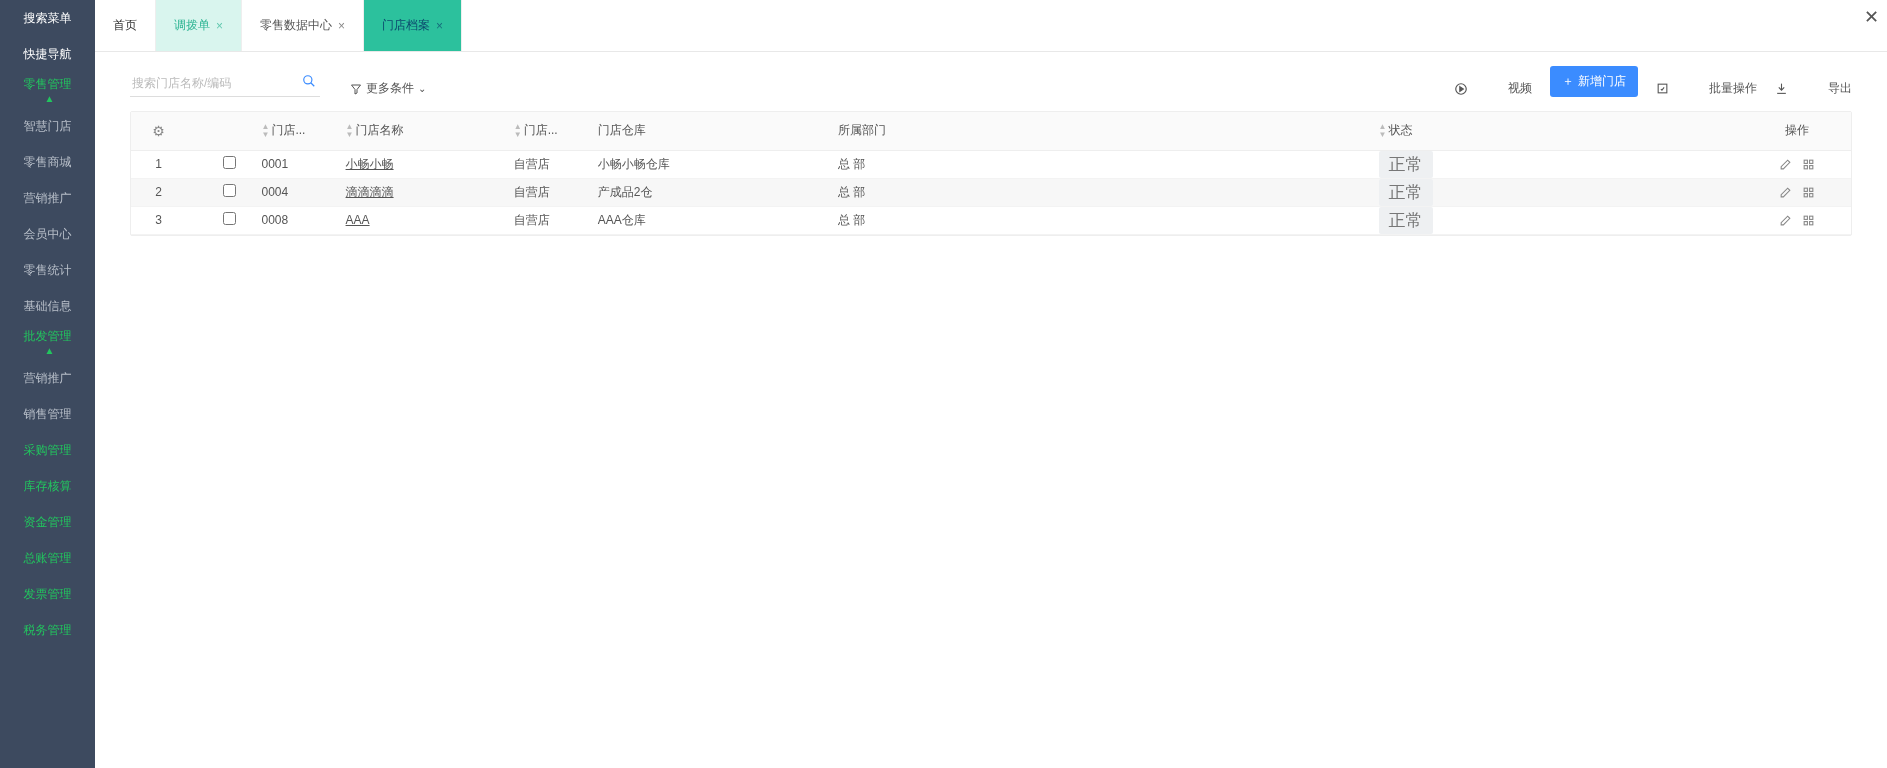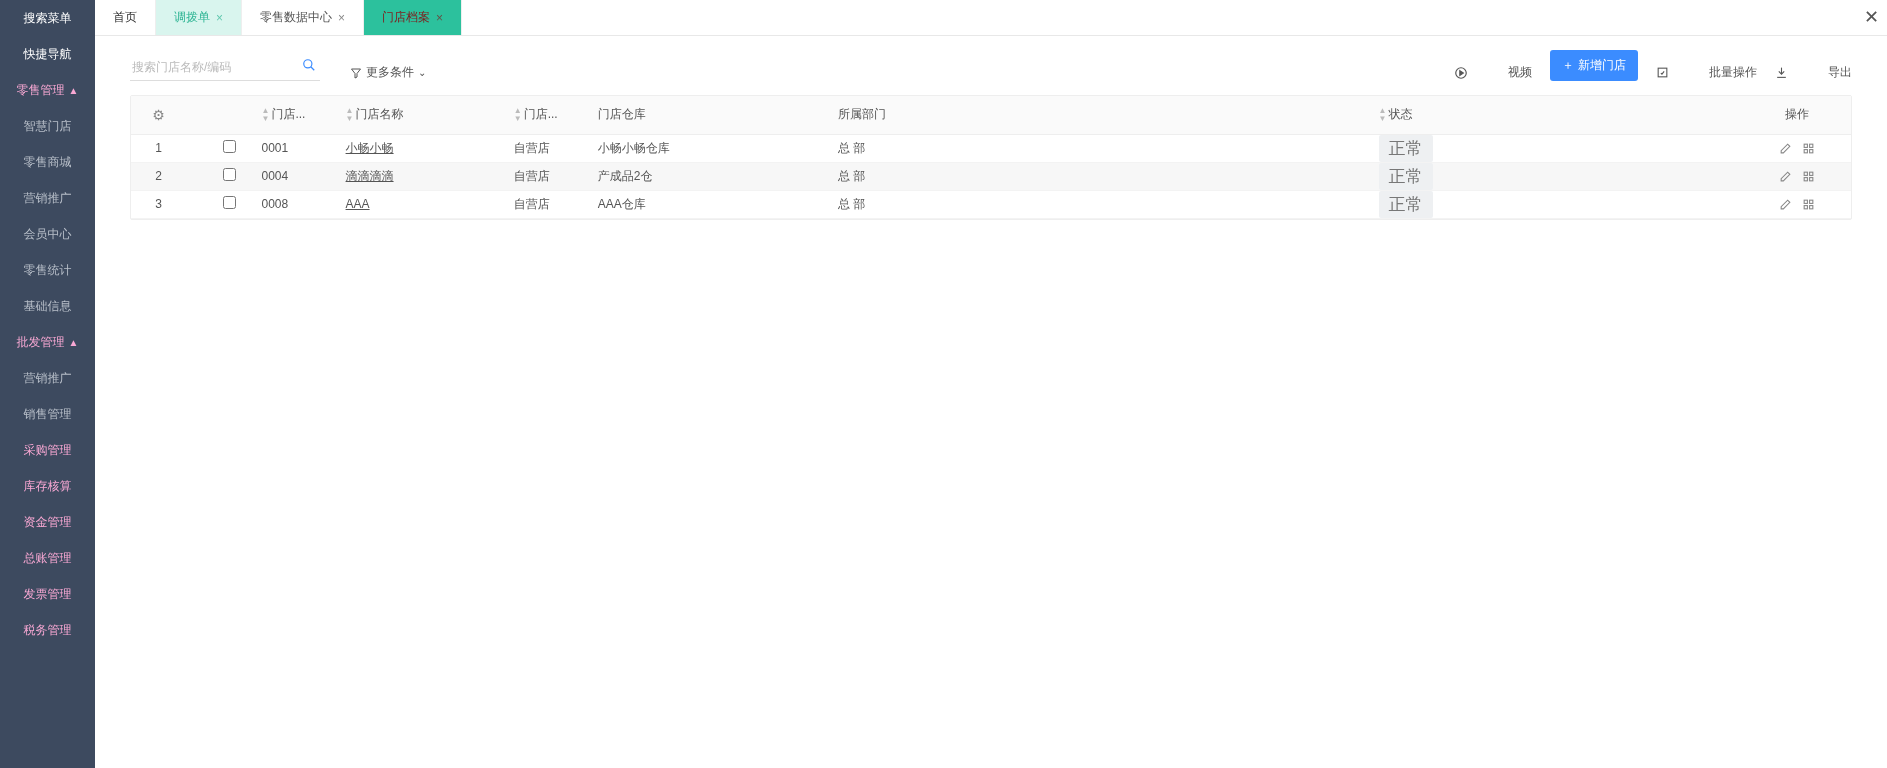"首页" .tabbar { height: 36px -> 52px }
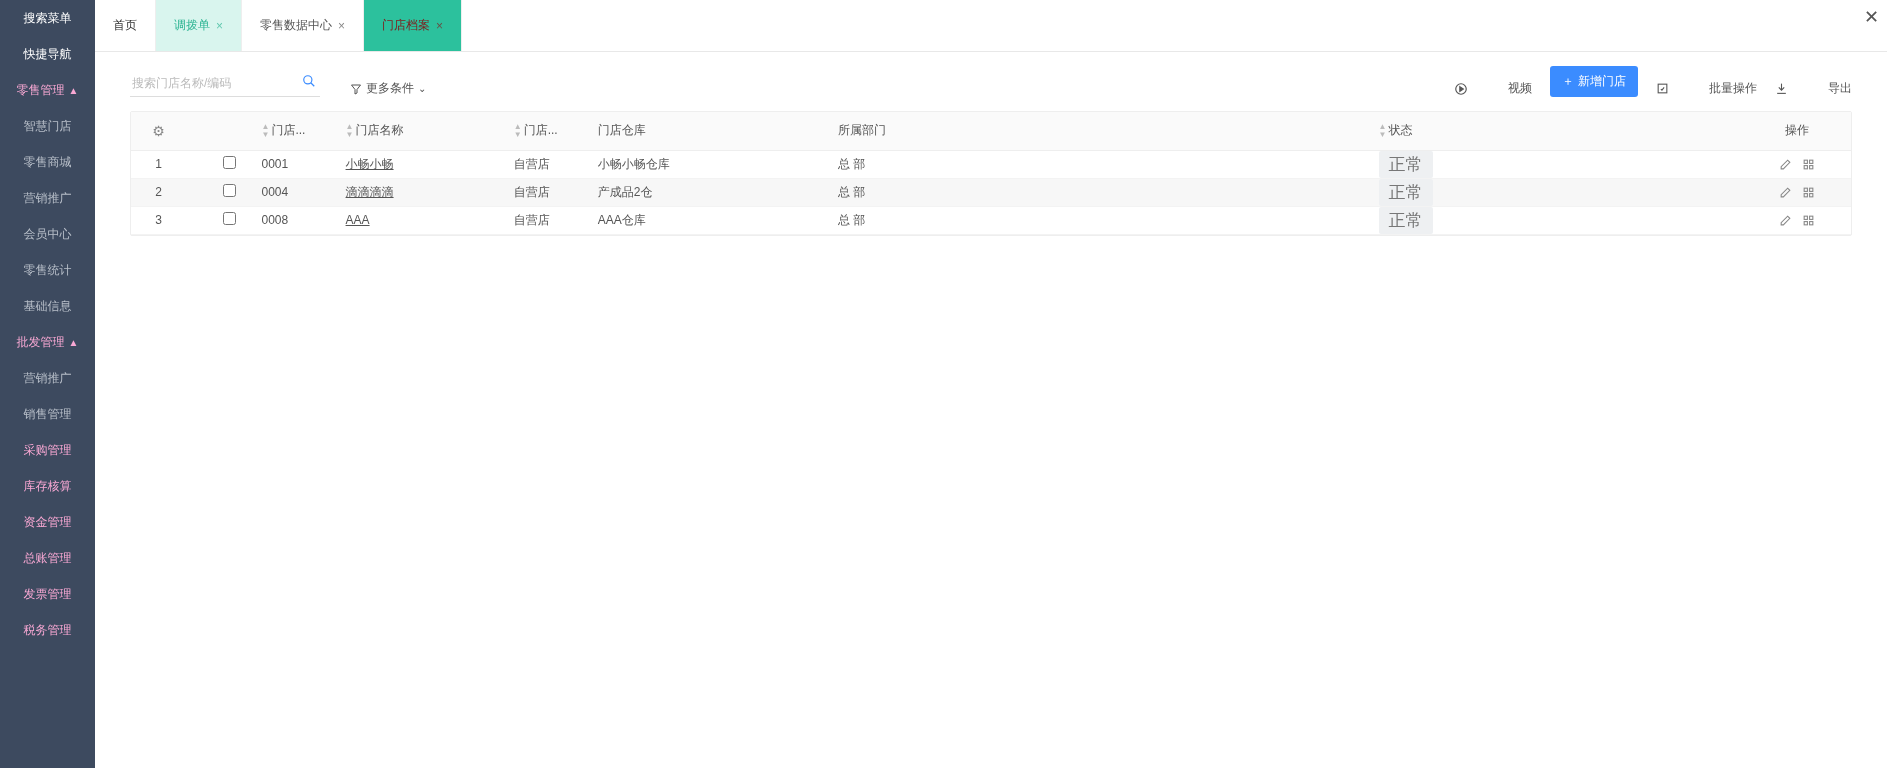"门店档案" .tab.active { color: #7f1d1d -> #0c4a6e }
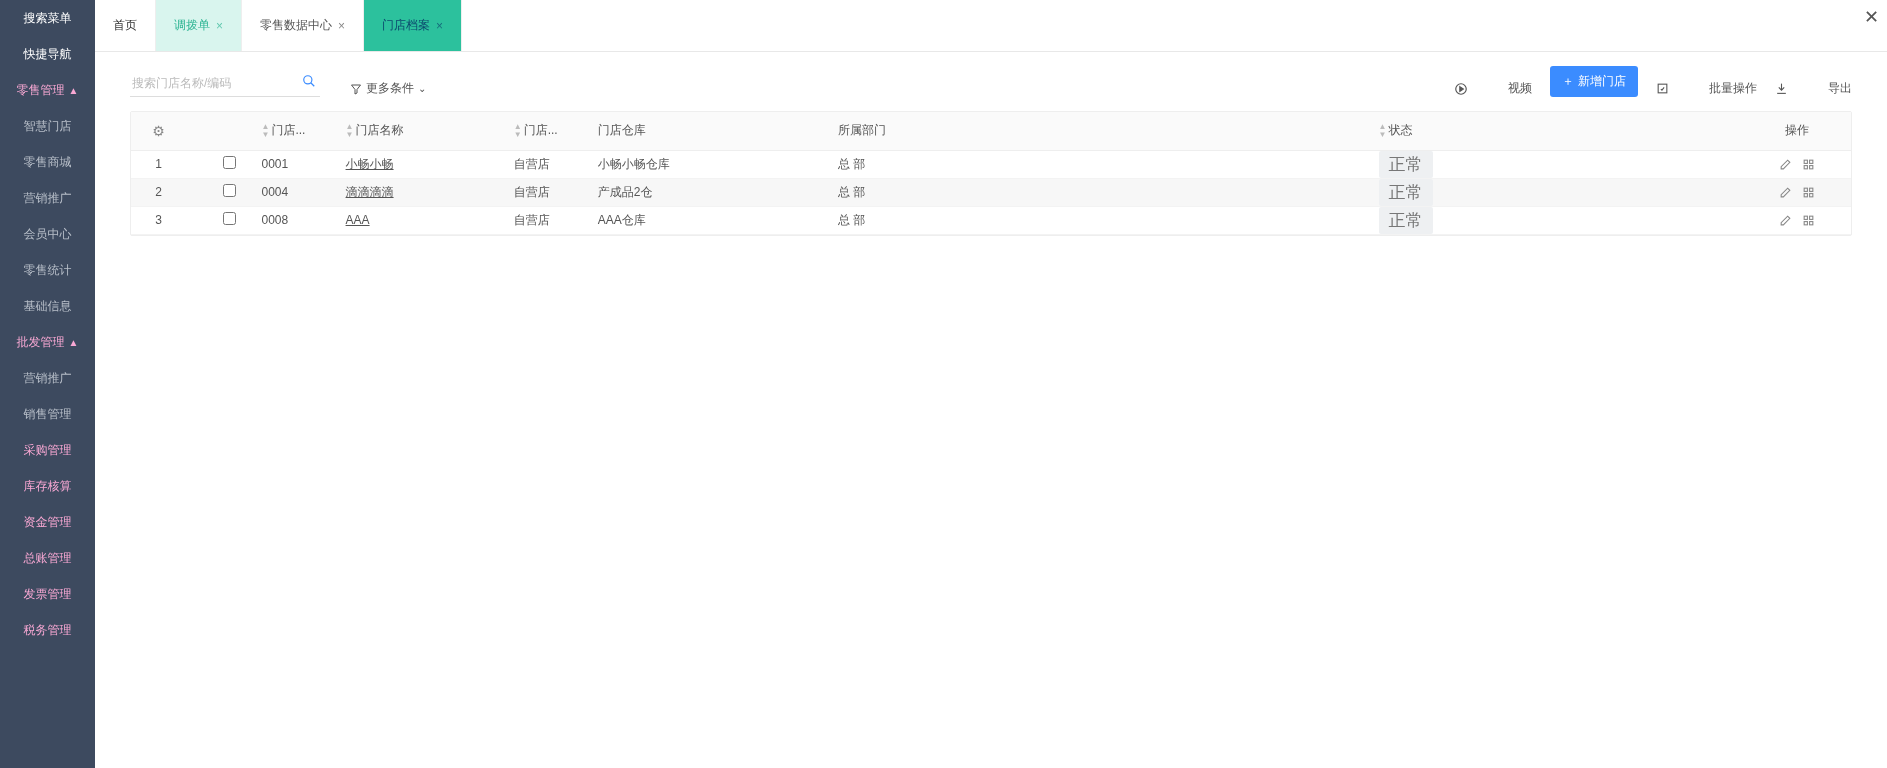"零售管理" .sidebar-item.section { color: #f9a8d4 -> #22c55e; flex-direction: none -> column }
